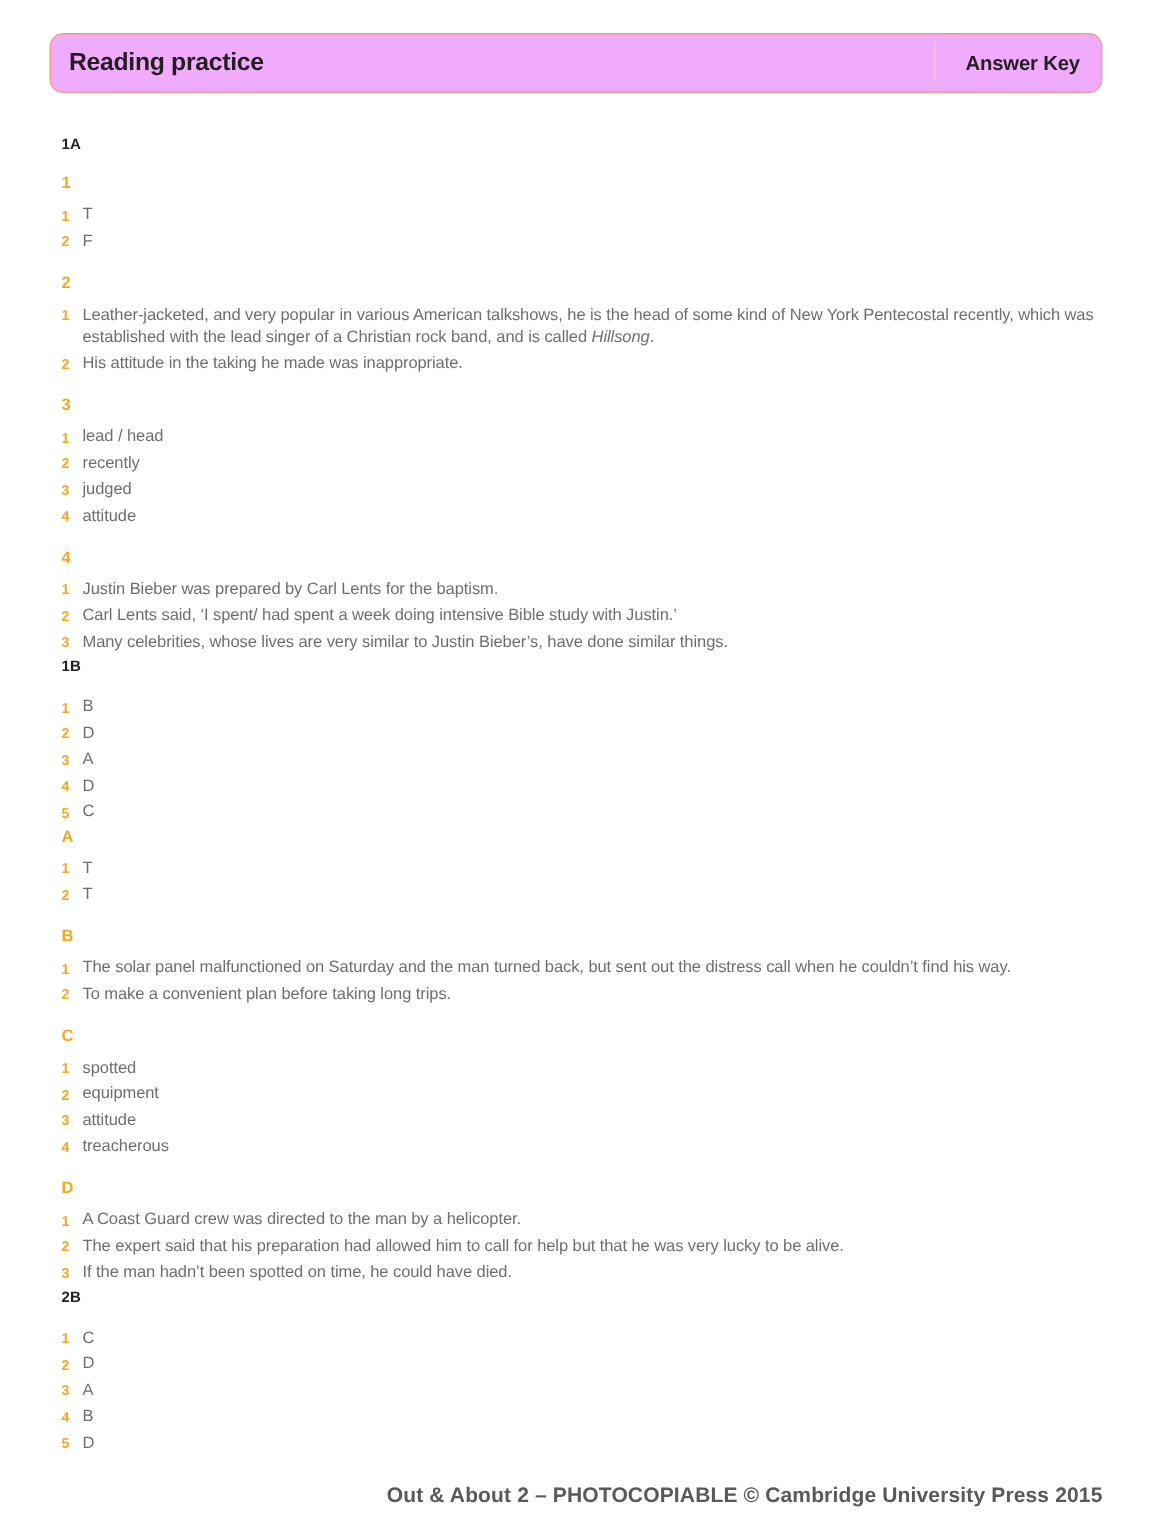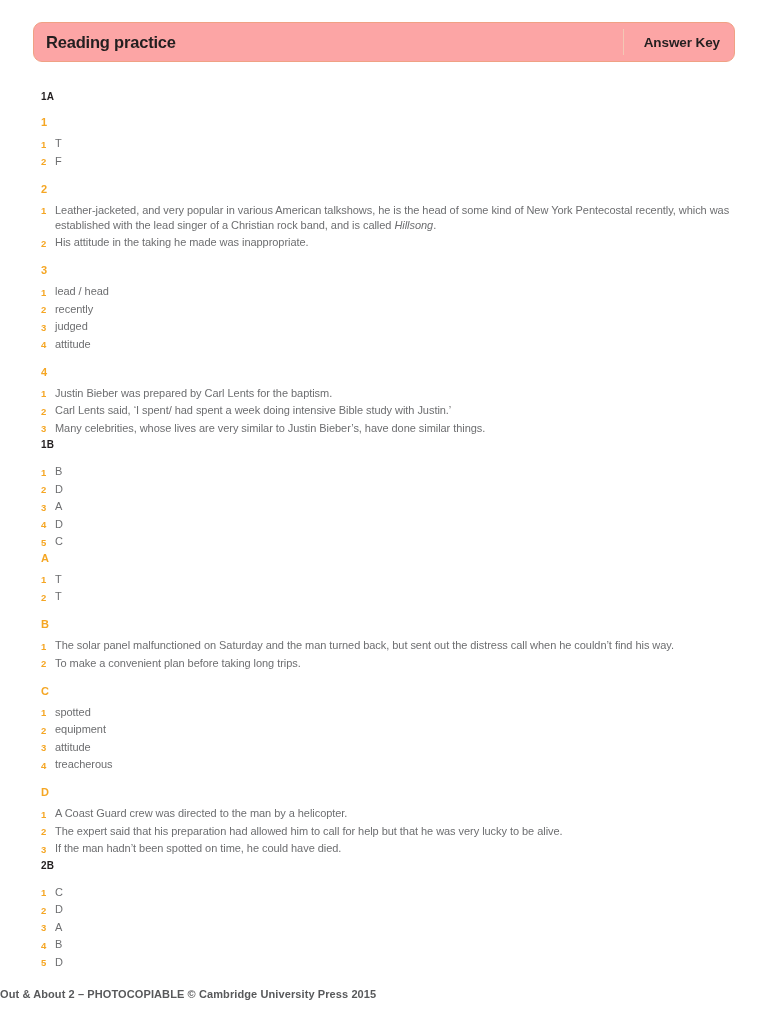"Reading practice" .header-bar { background: #fca5a5 -> #f0abfc }
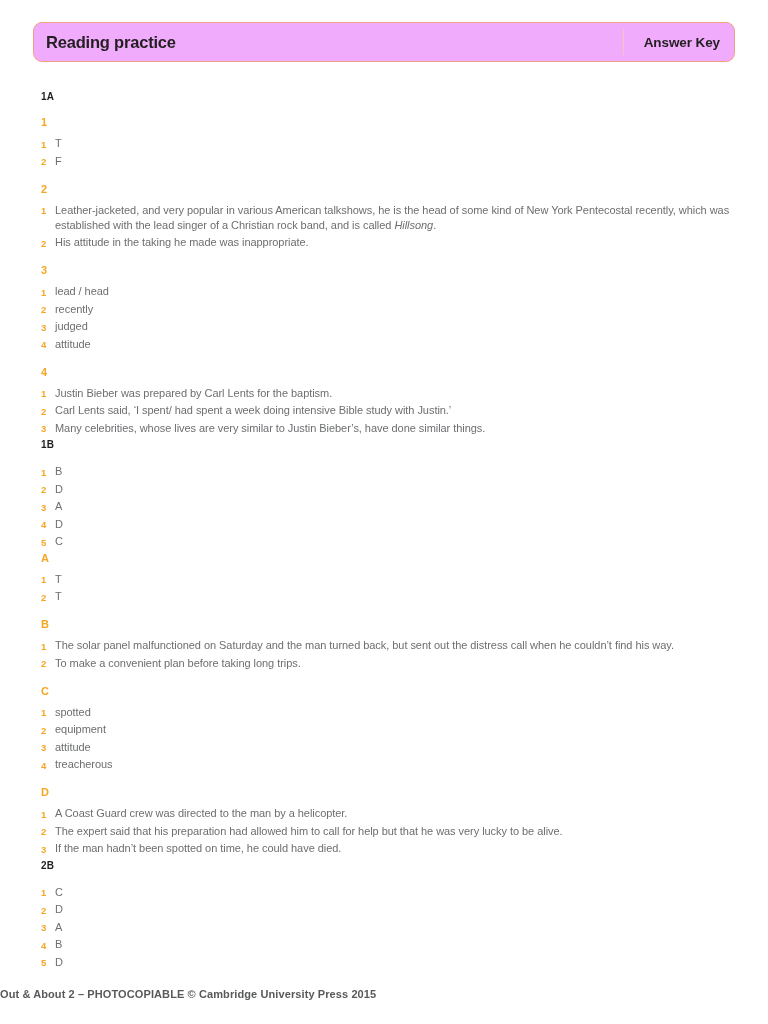"Out & About 2 –" .footer { font-size: 11px -> 14px; text-align: none -> right }
